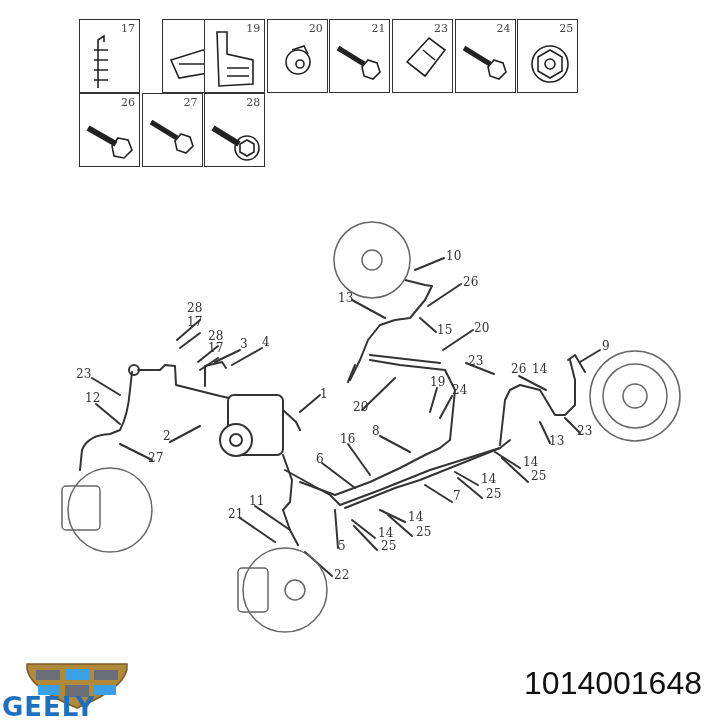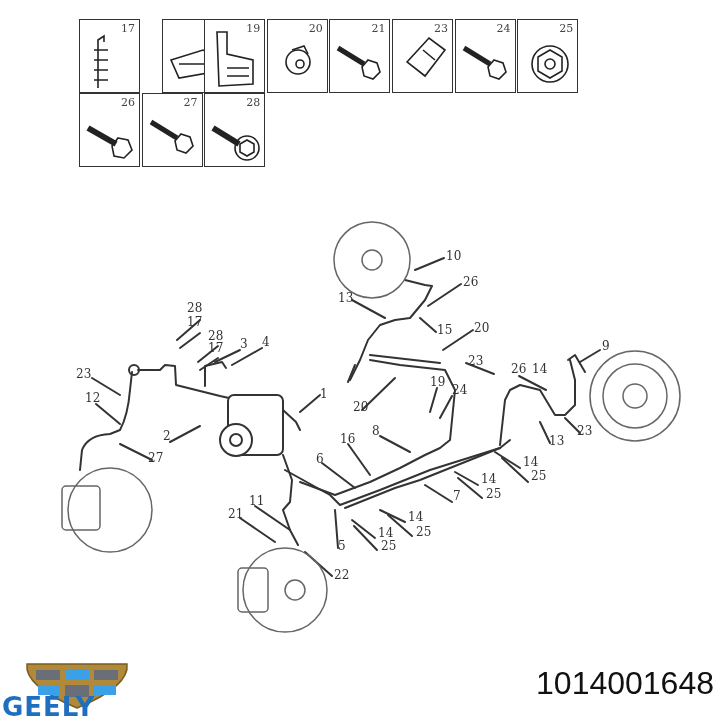"1014001648" .part-number { right: 6px -> 18px }
